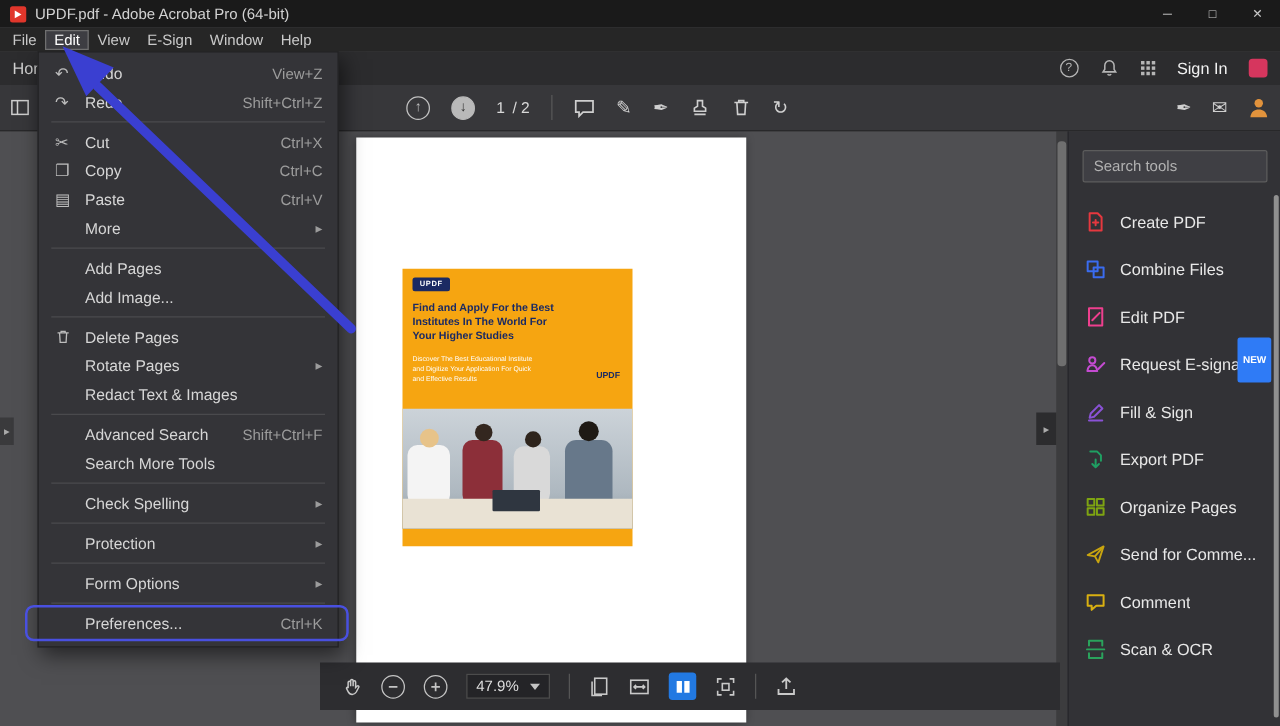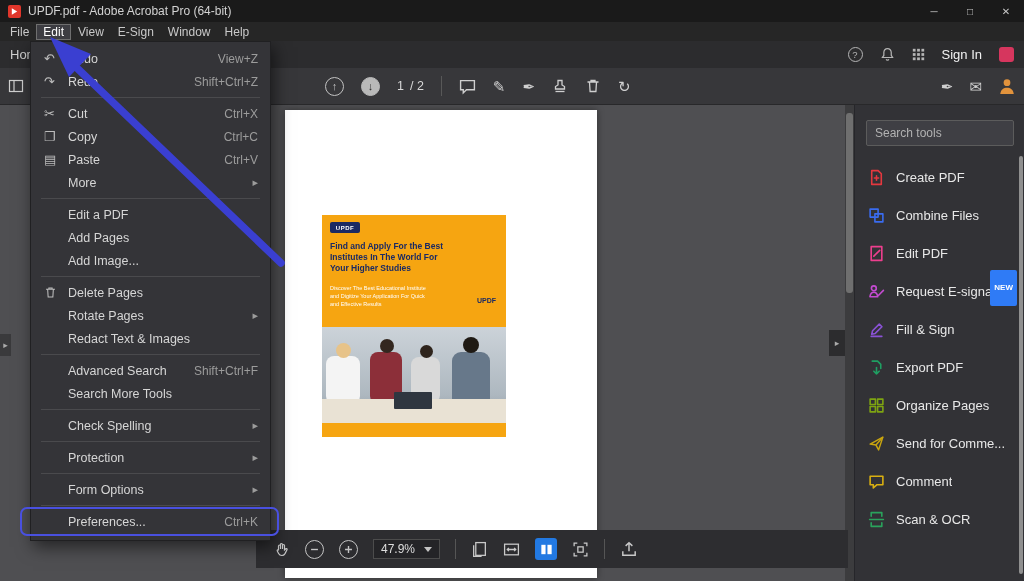"Edit a PDF" div.mi { html: <div> <span></span> <span>Edit a PDF</span> </div> -> none }
